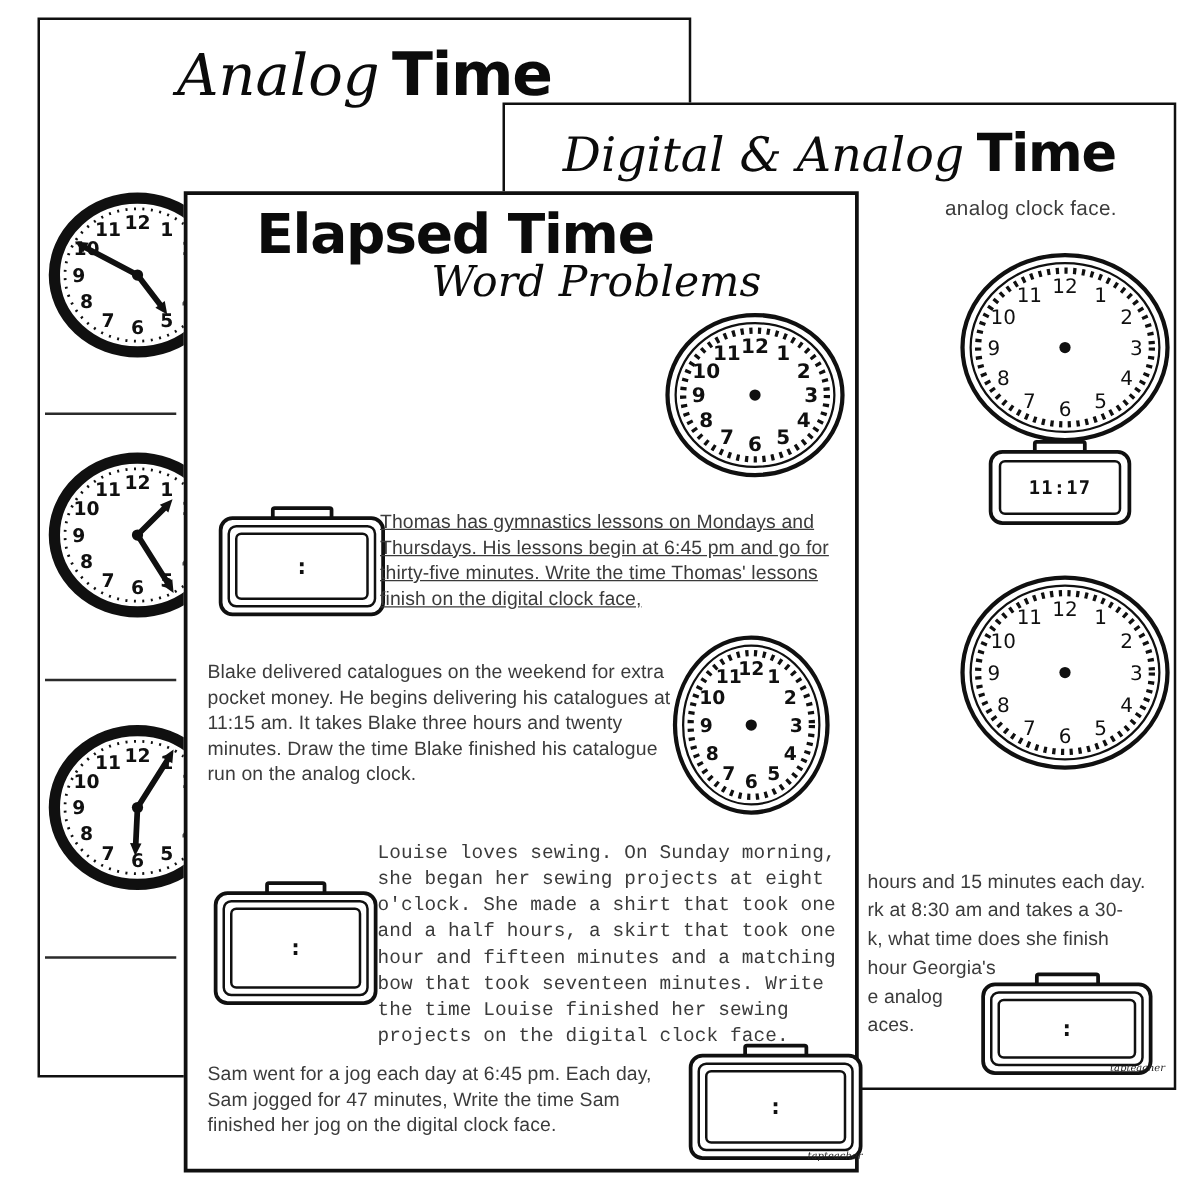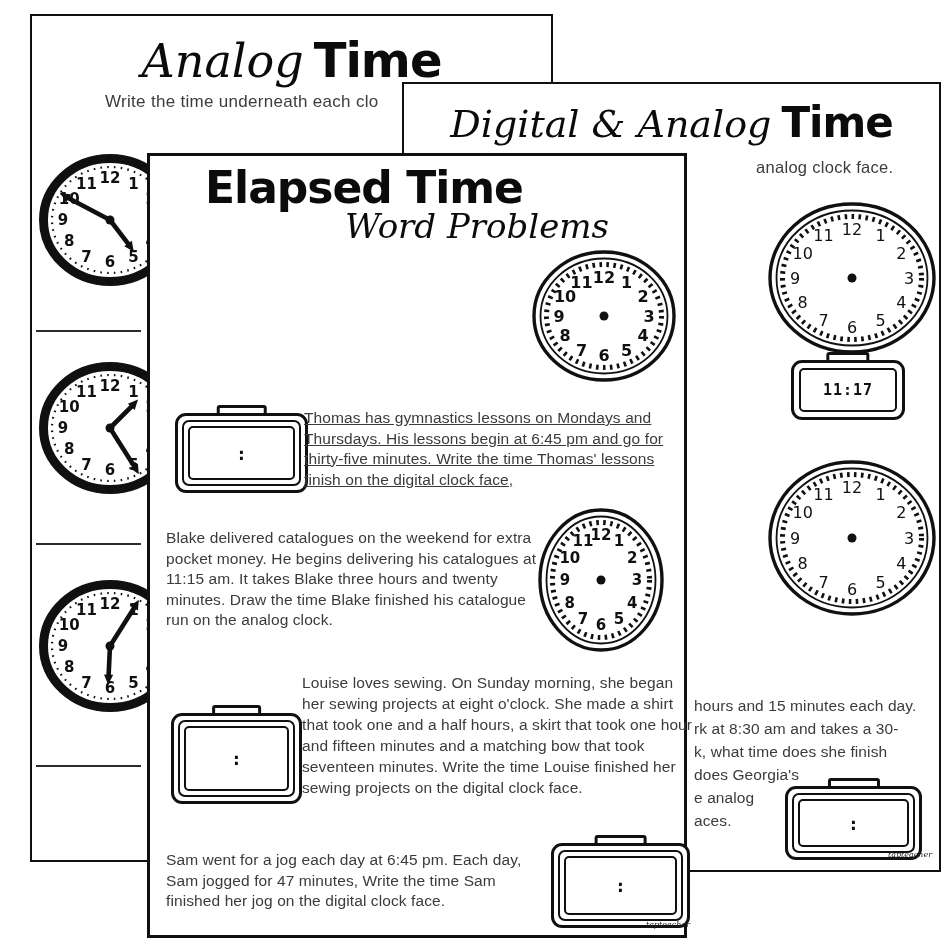"Write the time underneath each" div.abs { html: <div>Write the time underneath each clo</div> -> none }
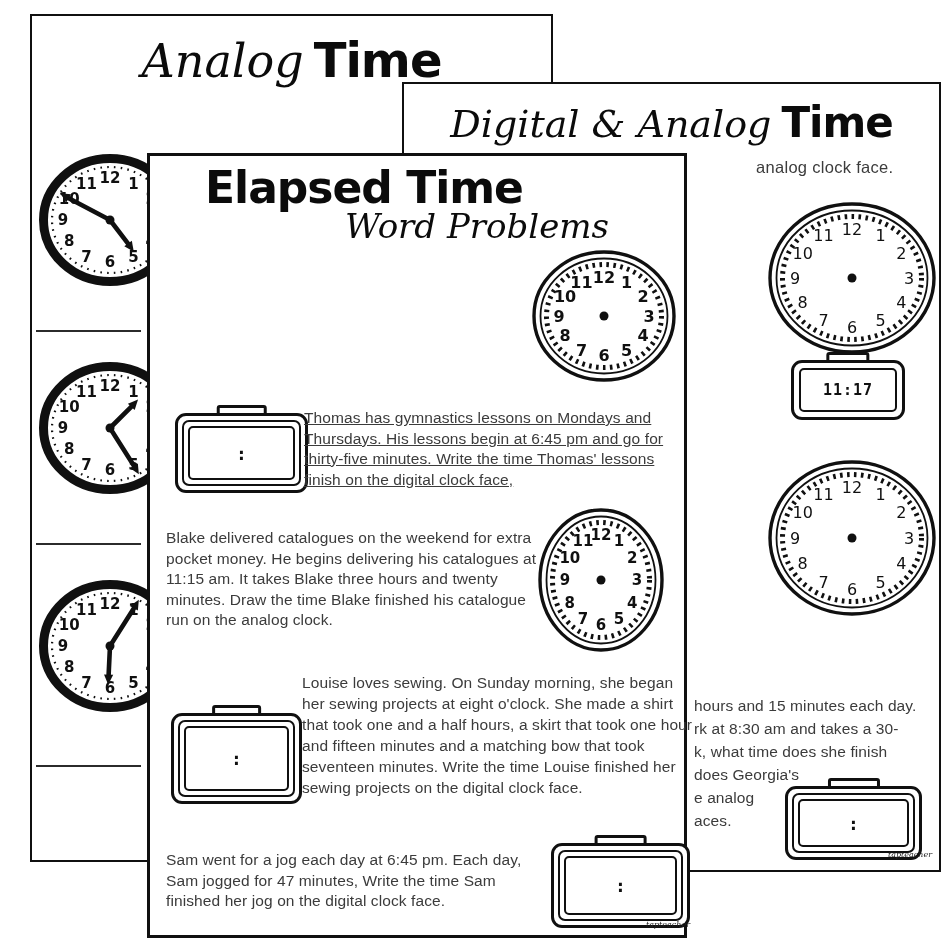"Louise loves sewing. On Sunday" div.abs { font-family: none -> Liberation Mono, monospace }
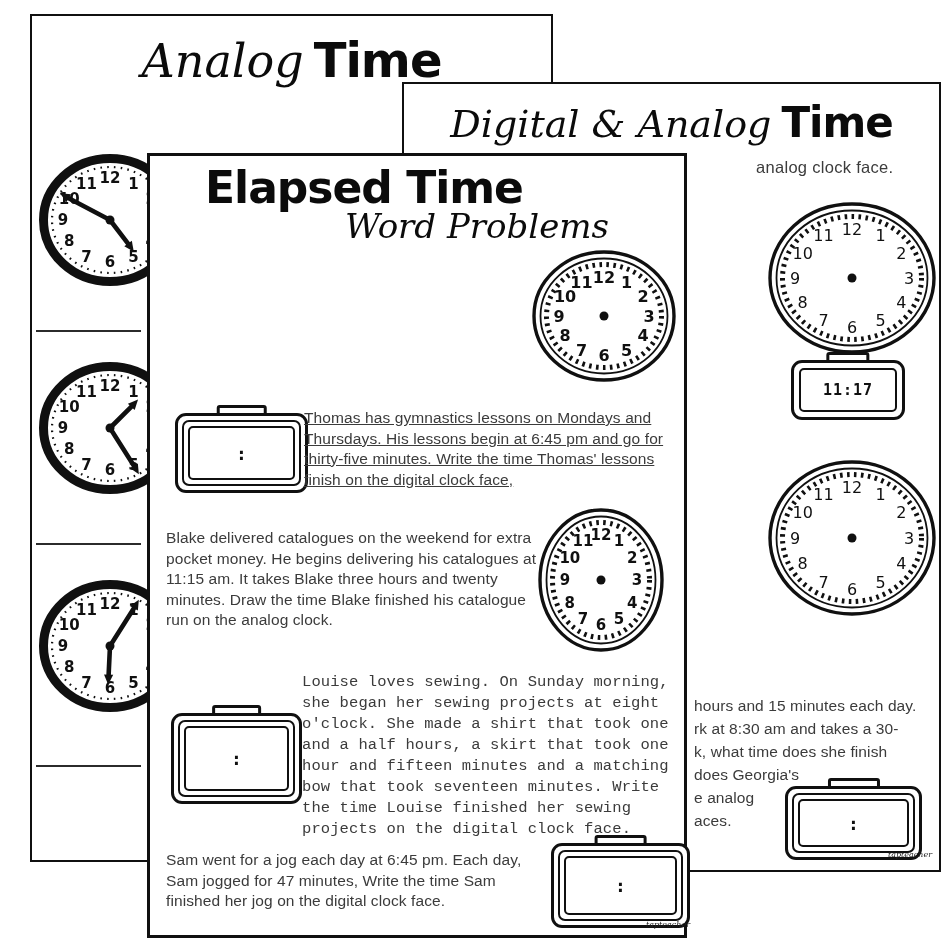"does Georgia's" div.abs { text: does -> hour }
